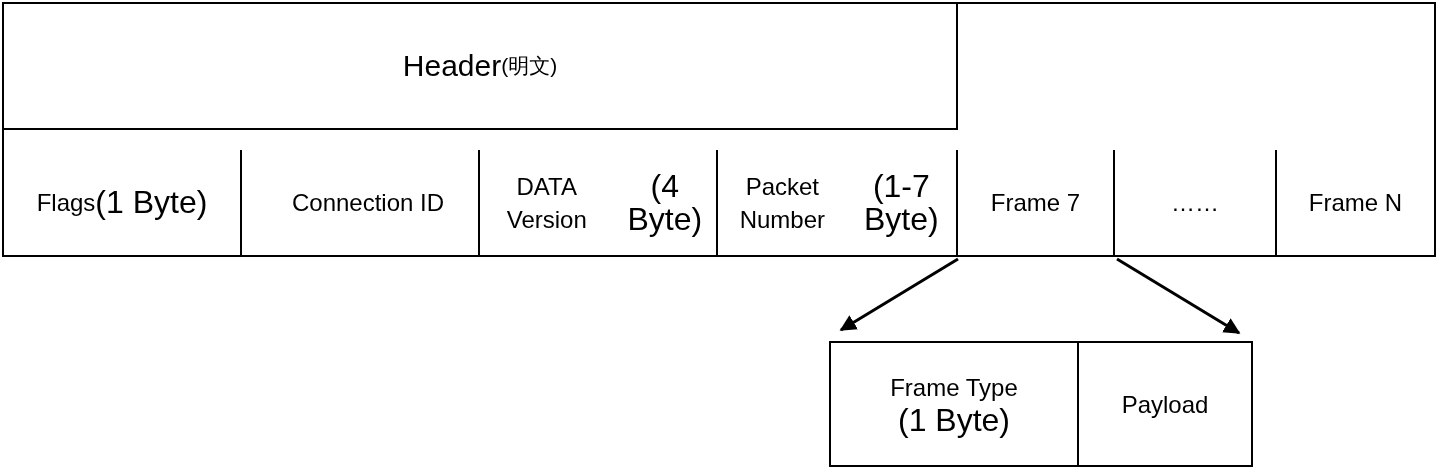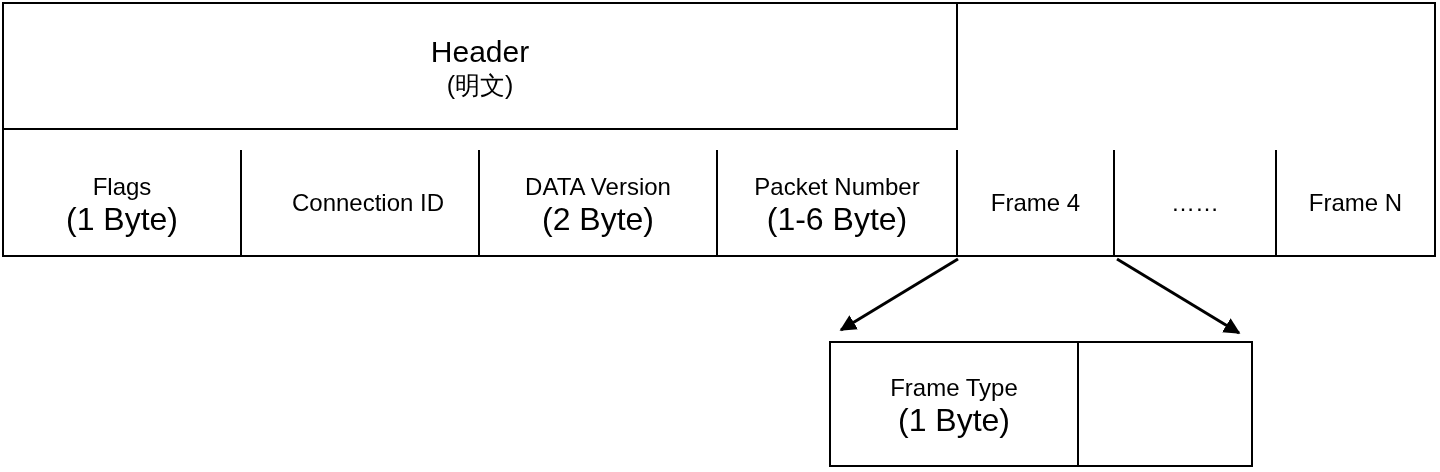"Header" .cell { flex-direction: column -> row }
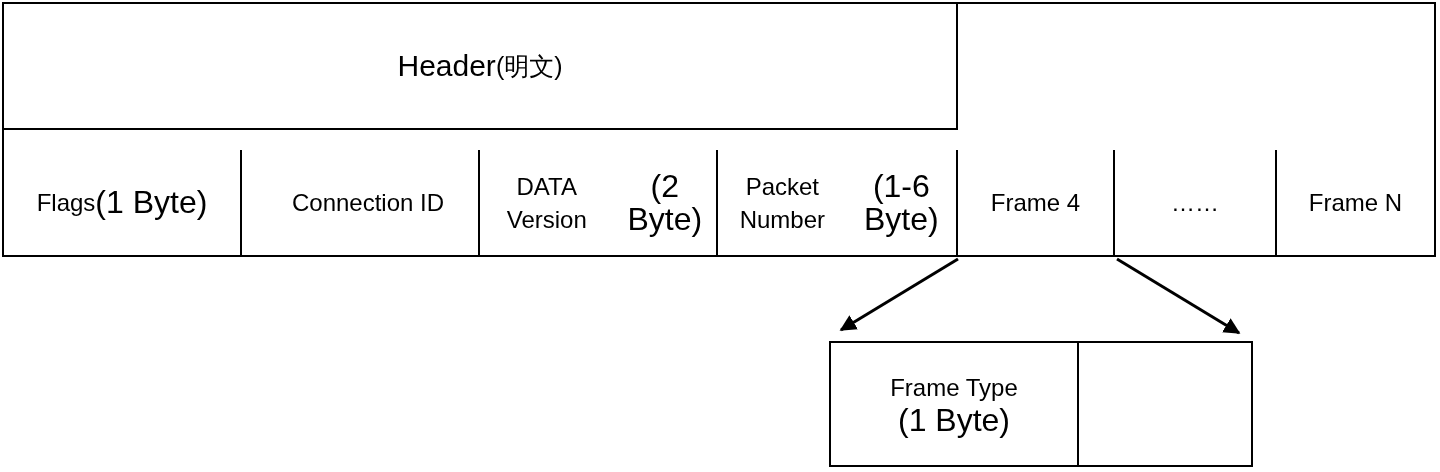"(明文)" .section-sub { font-size: 25px -> 21px }
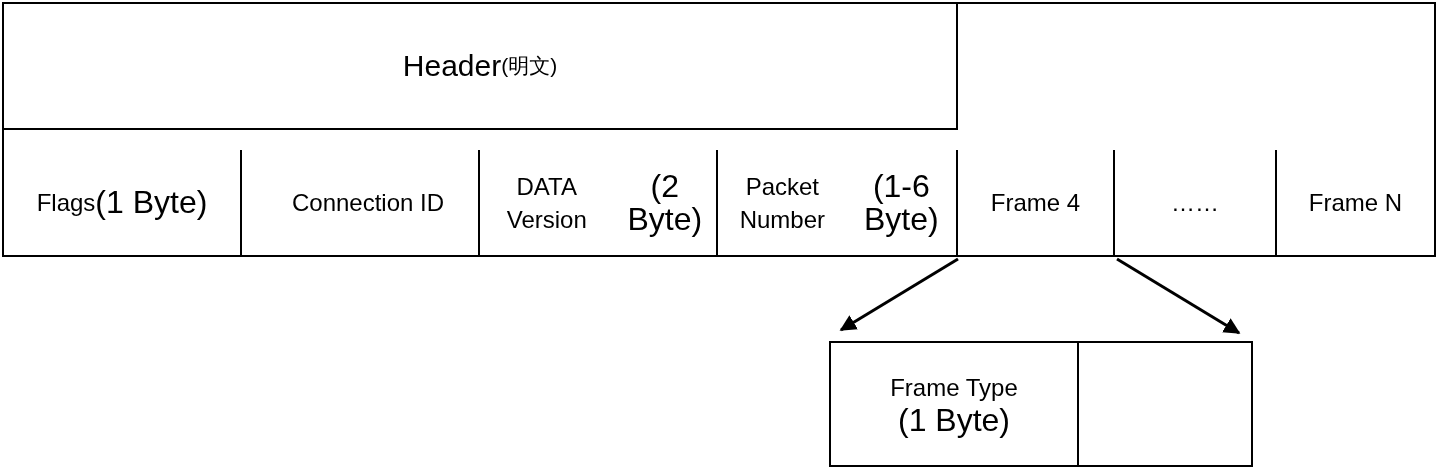"(2 Byte)" div.field-sub { text: 2 -> 4 }
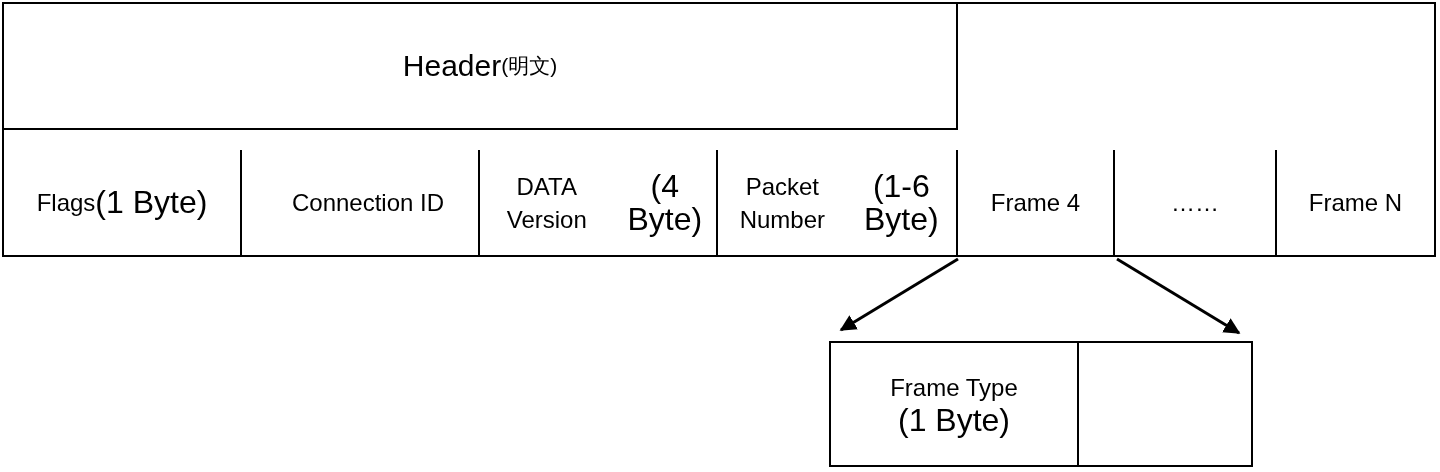"(1-6 Byte)" div.field-sub { text: 1-6 -> 1-7 }
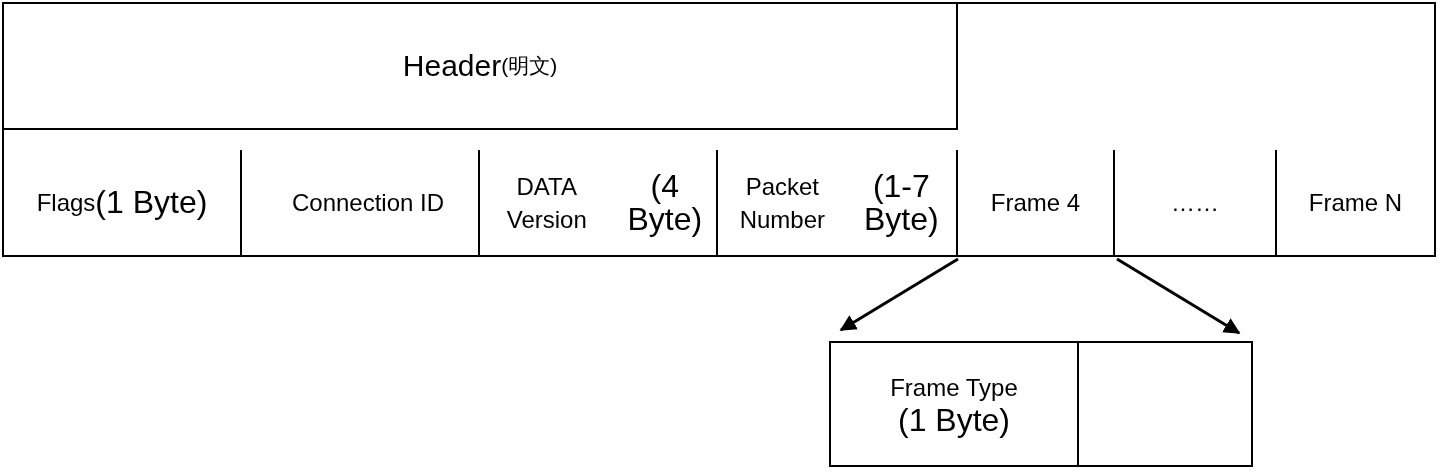"Frame 4" div.field-label { text: 4 -> 7 }
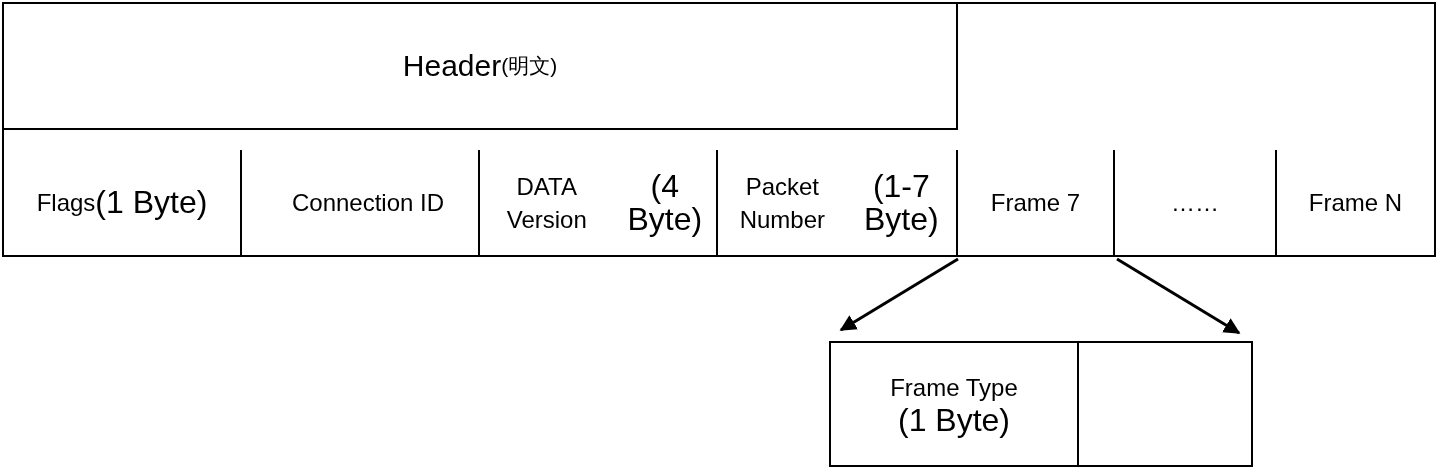"Payload" div.cell { html: none -> <div> <div>Payload</div> </div> }
